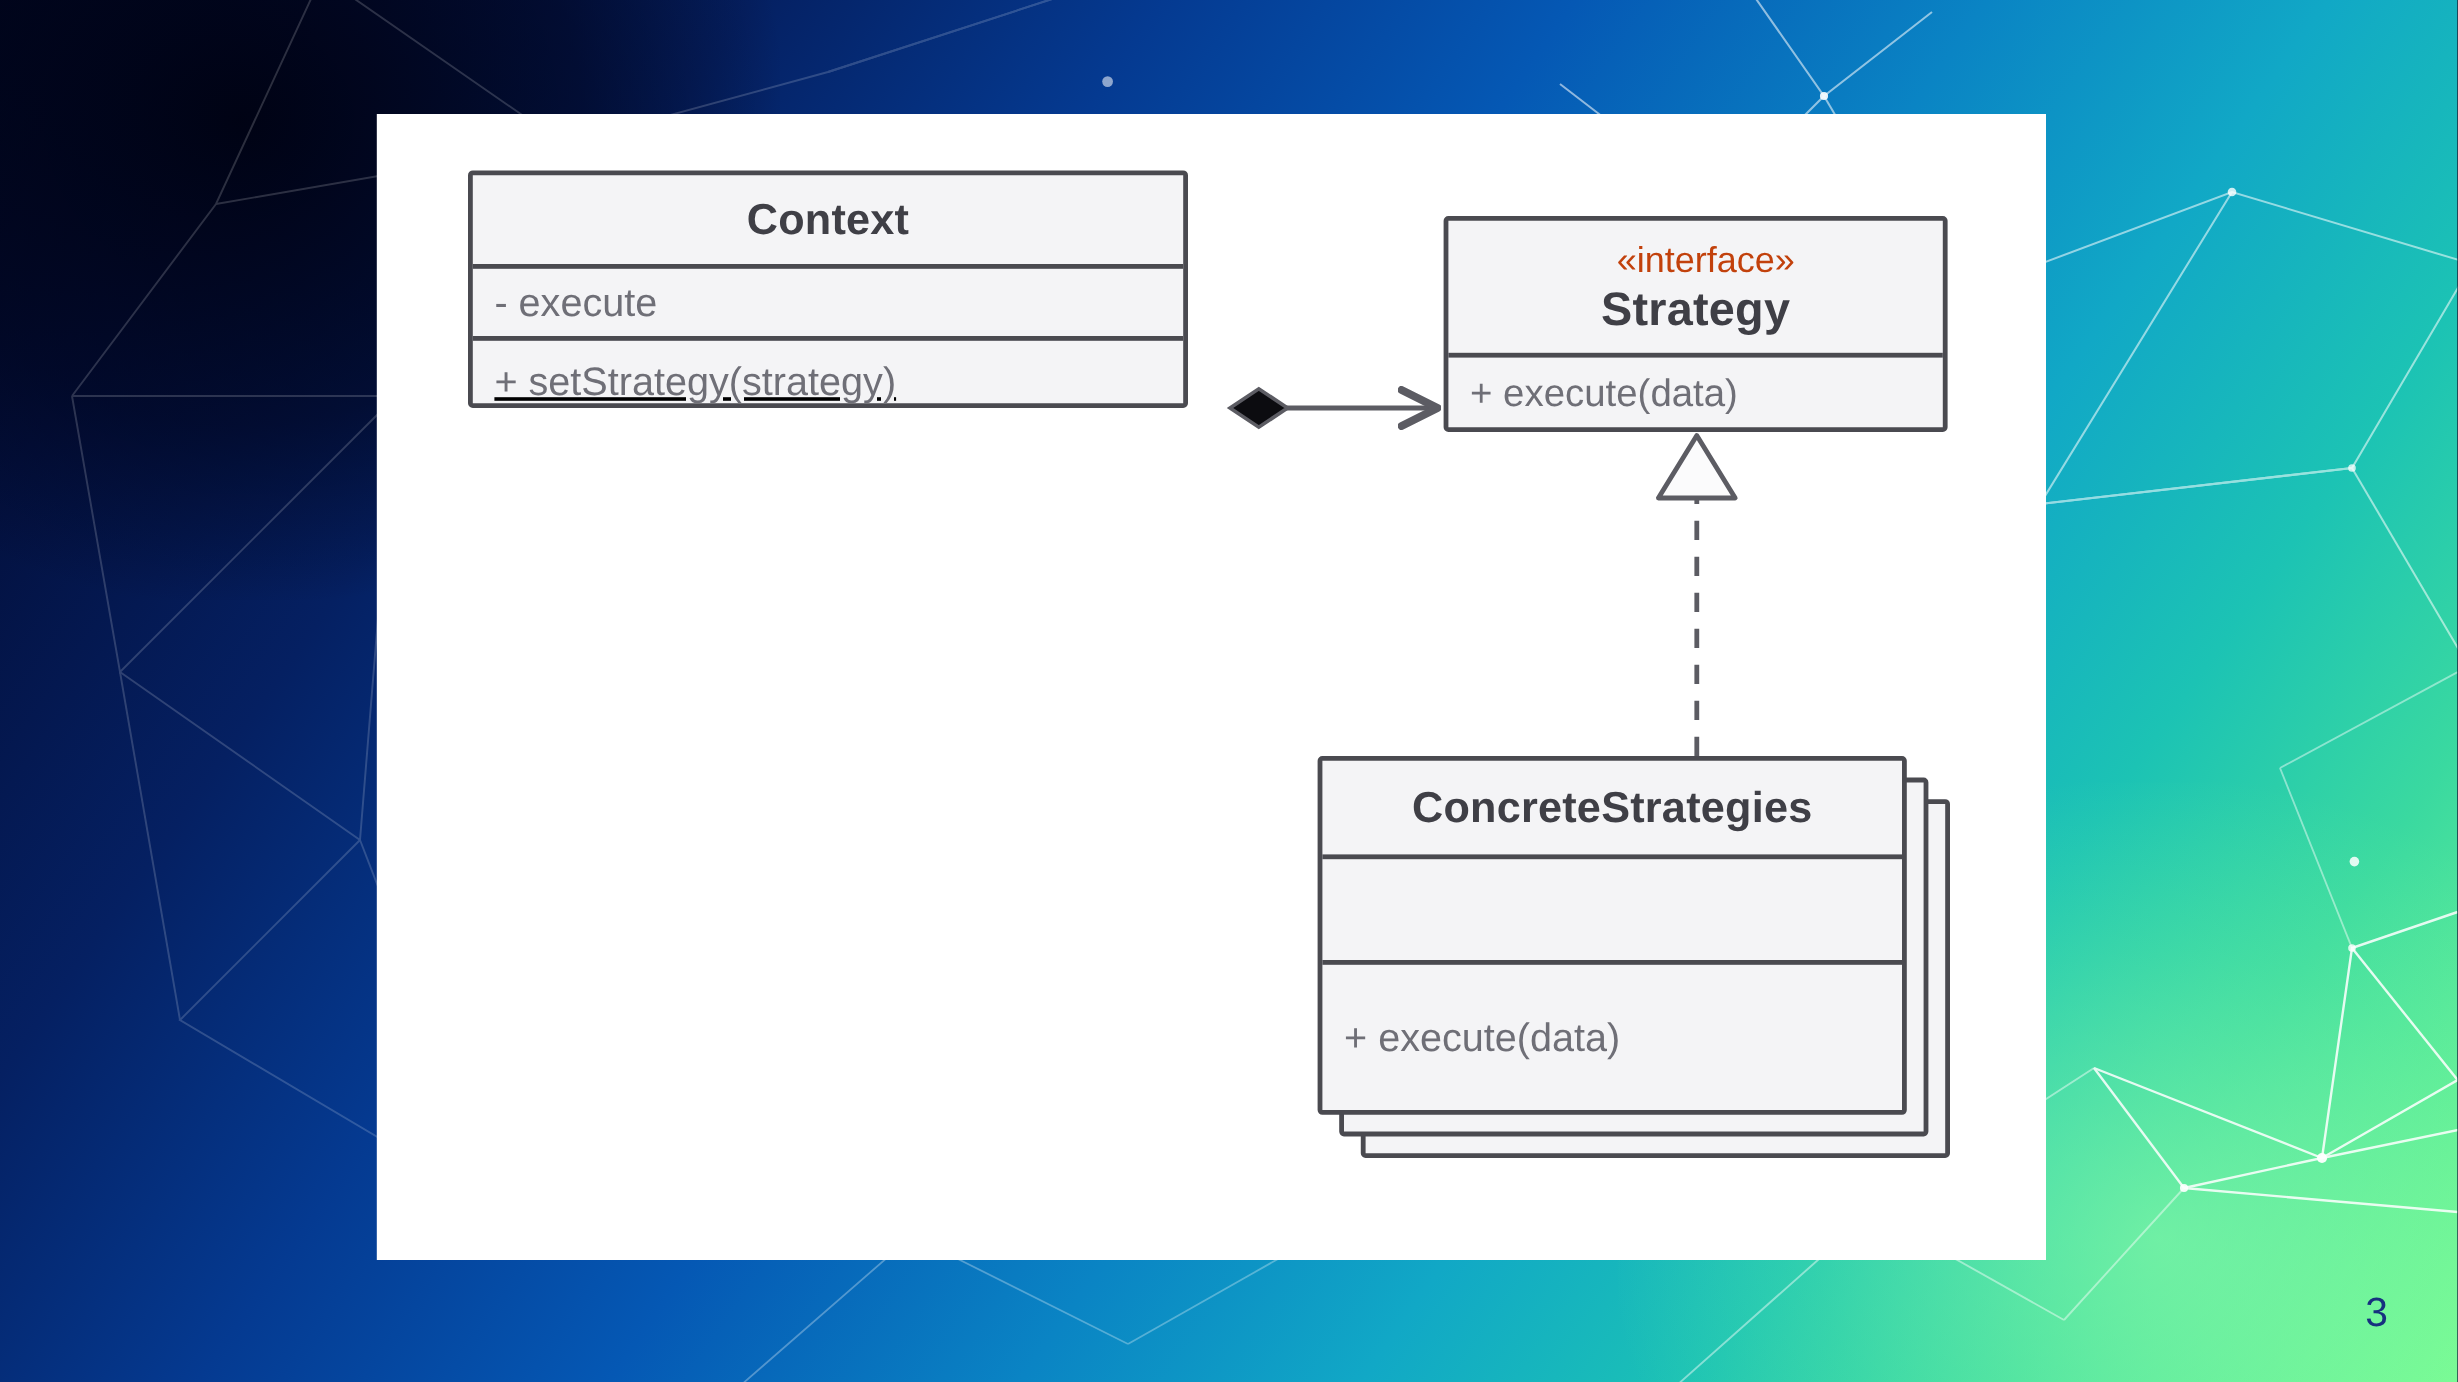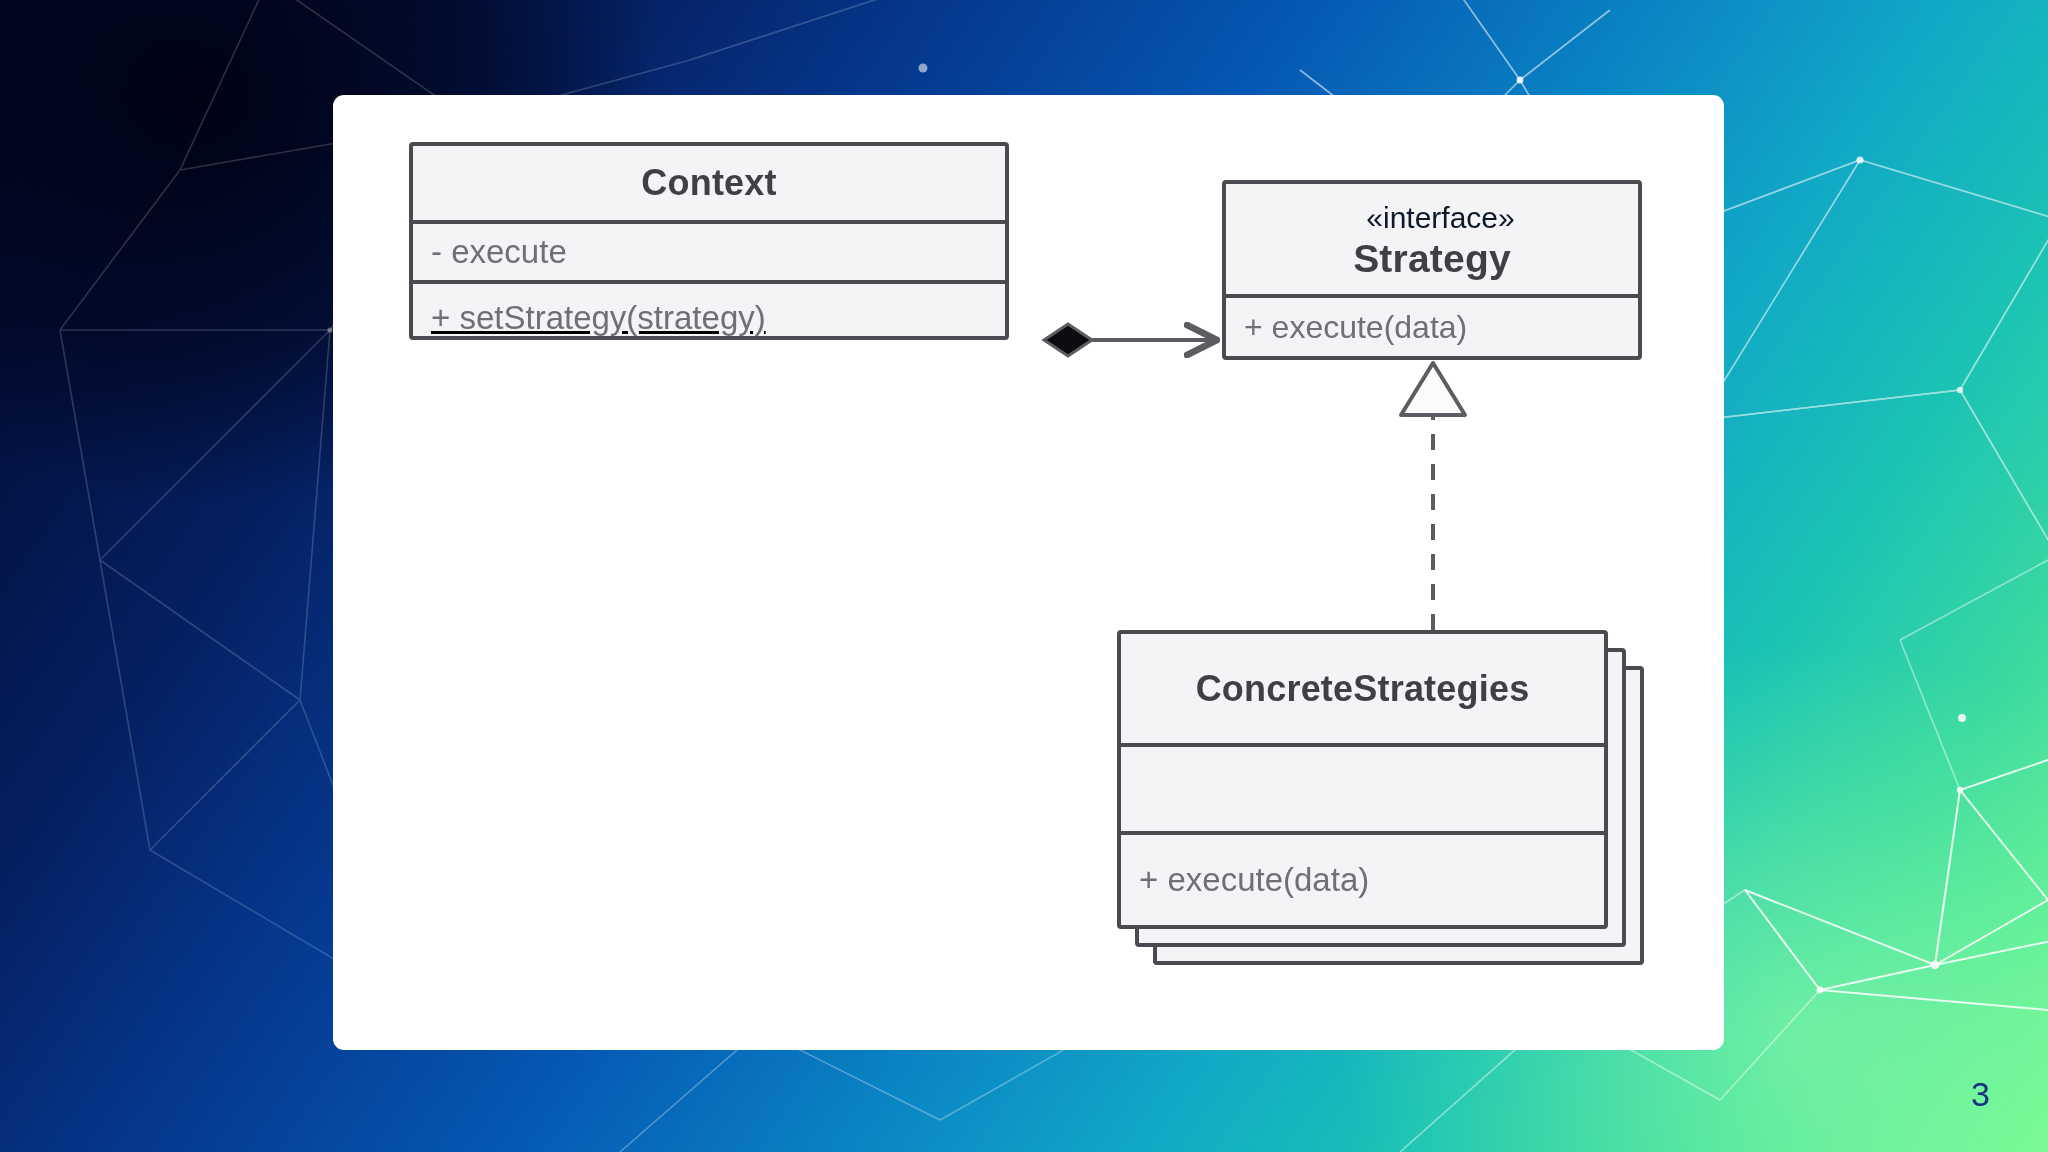"Context" .content-panel { border-radius: 11px -> none; left: 333px -> 314px }
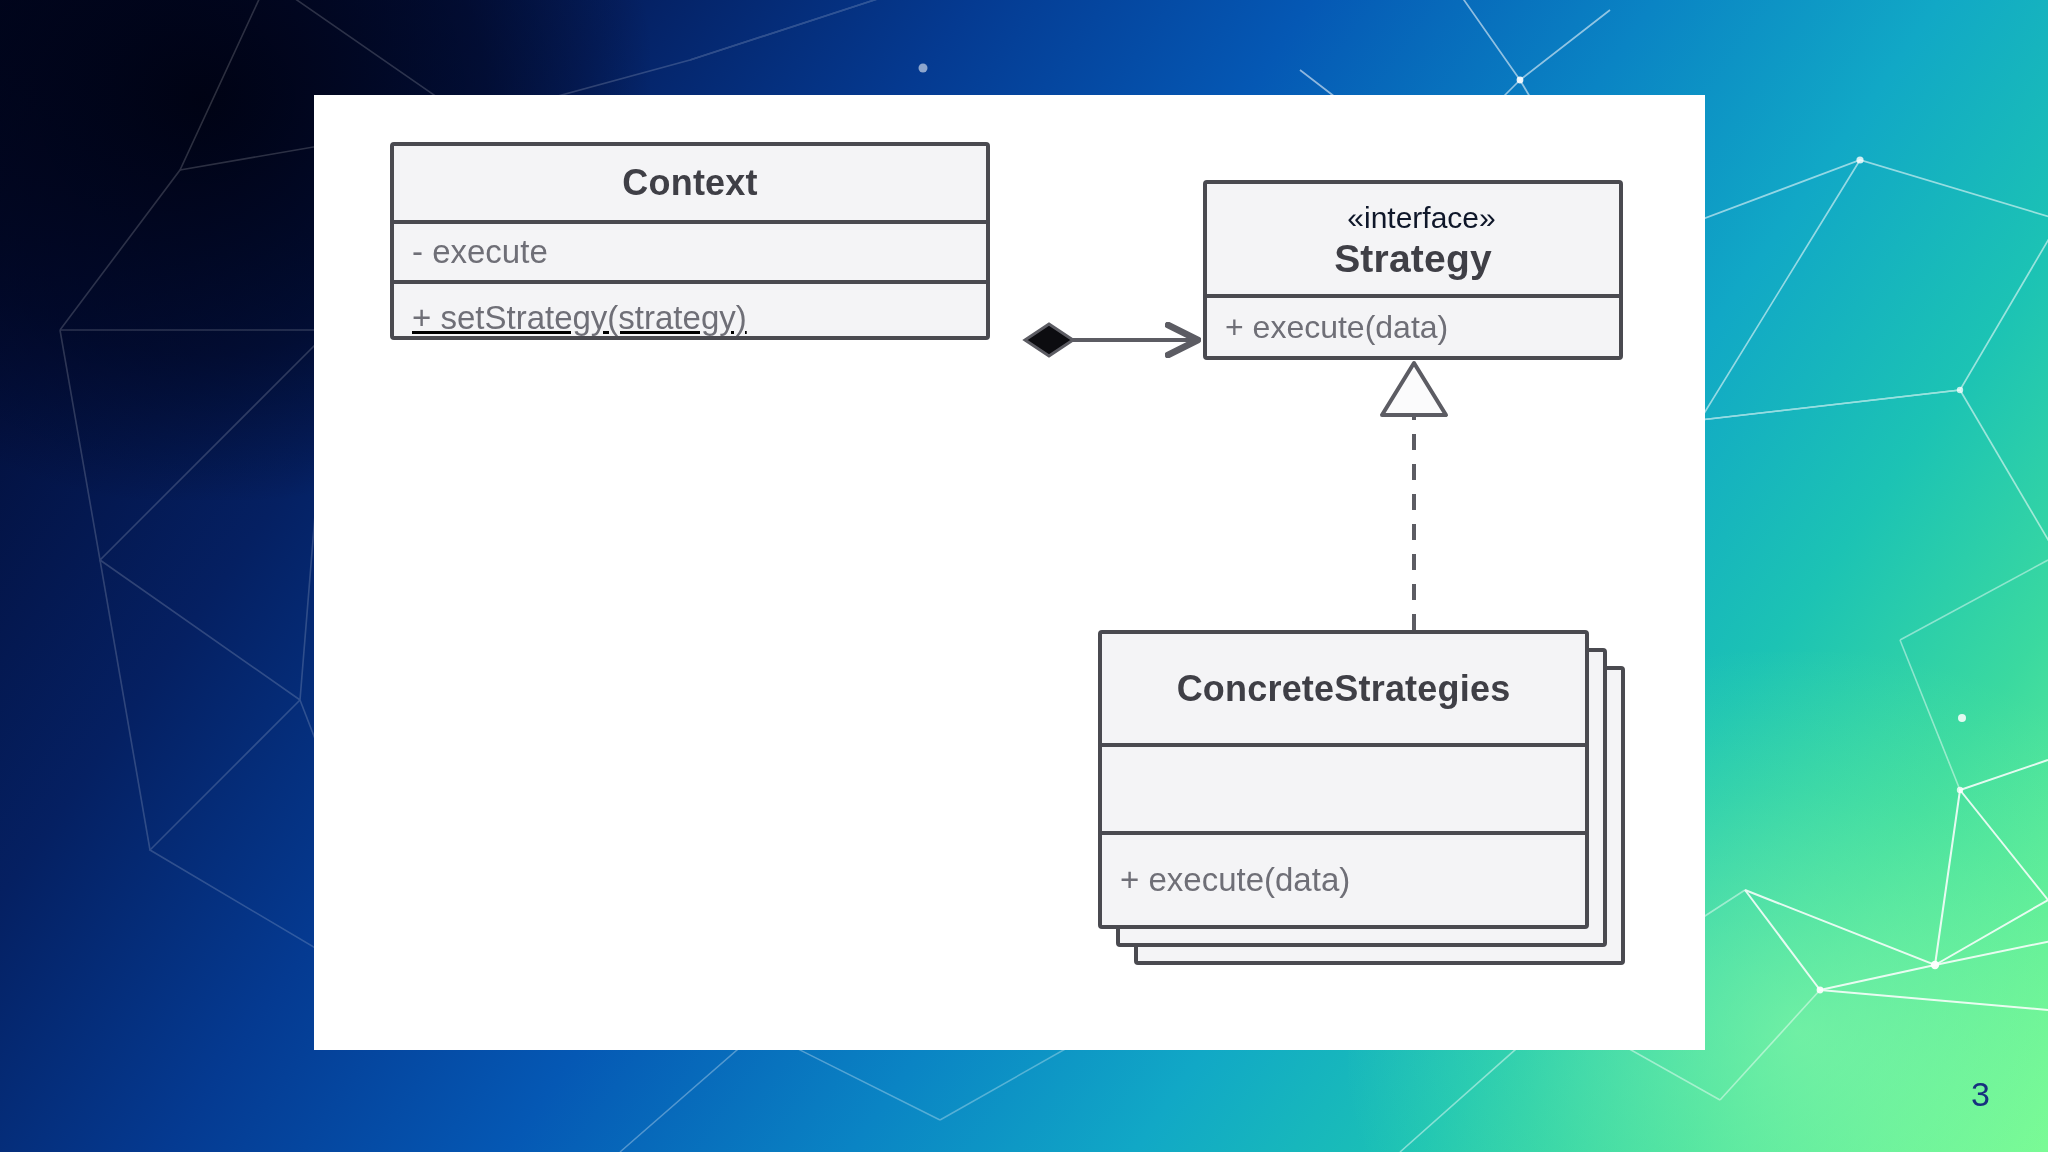"«interface»" .uml-stereotype { color: #0f172a -> #c2410c }
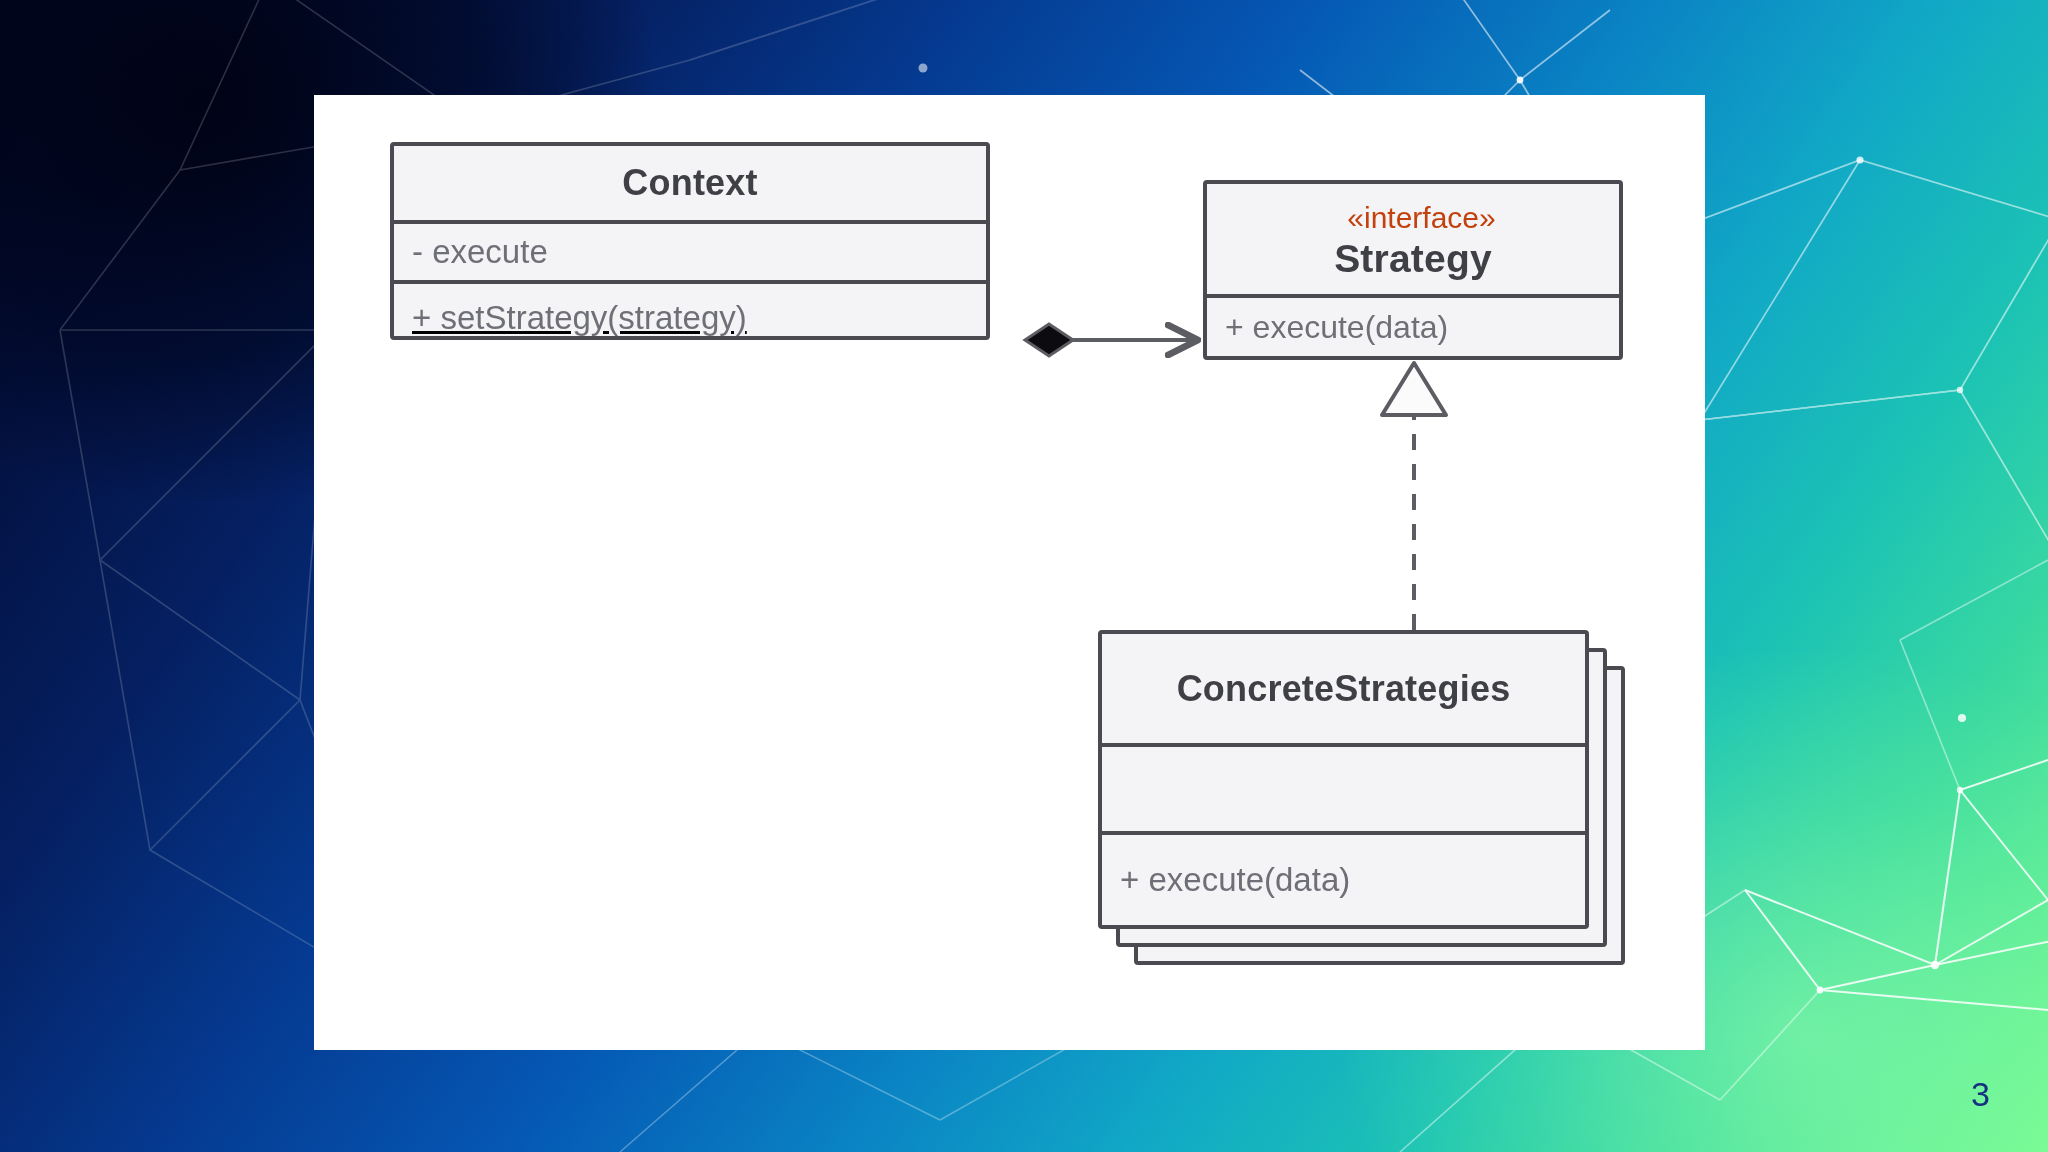"ConcreteStrategies" #concrete-box .cs-title { height: 109px -> 78px }
